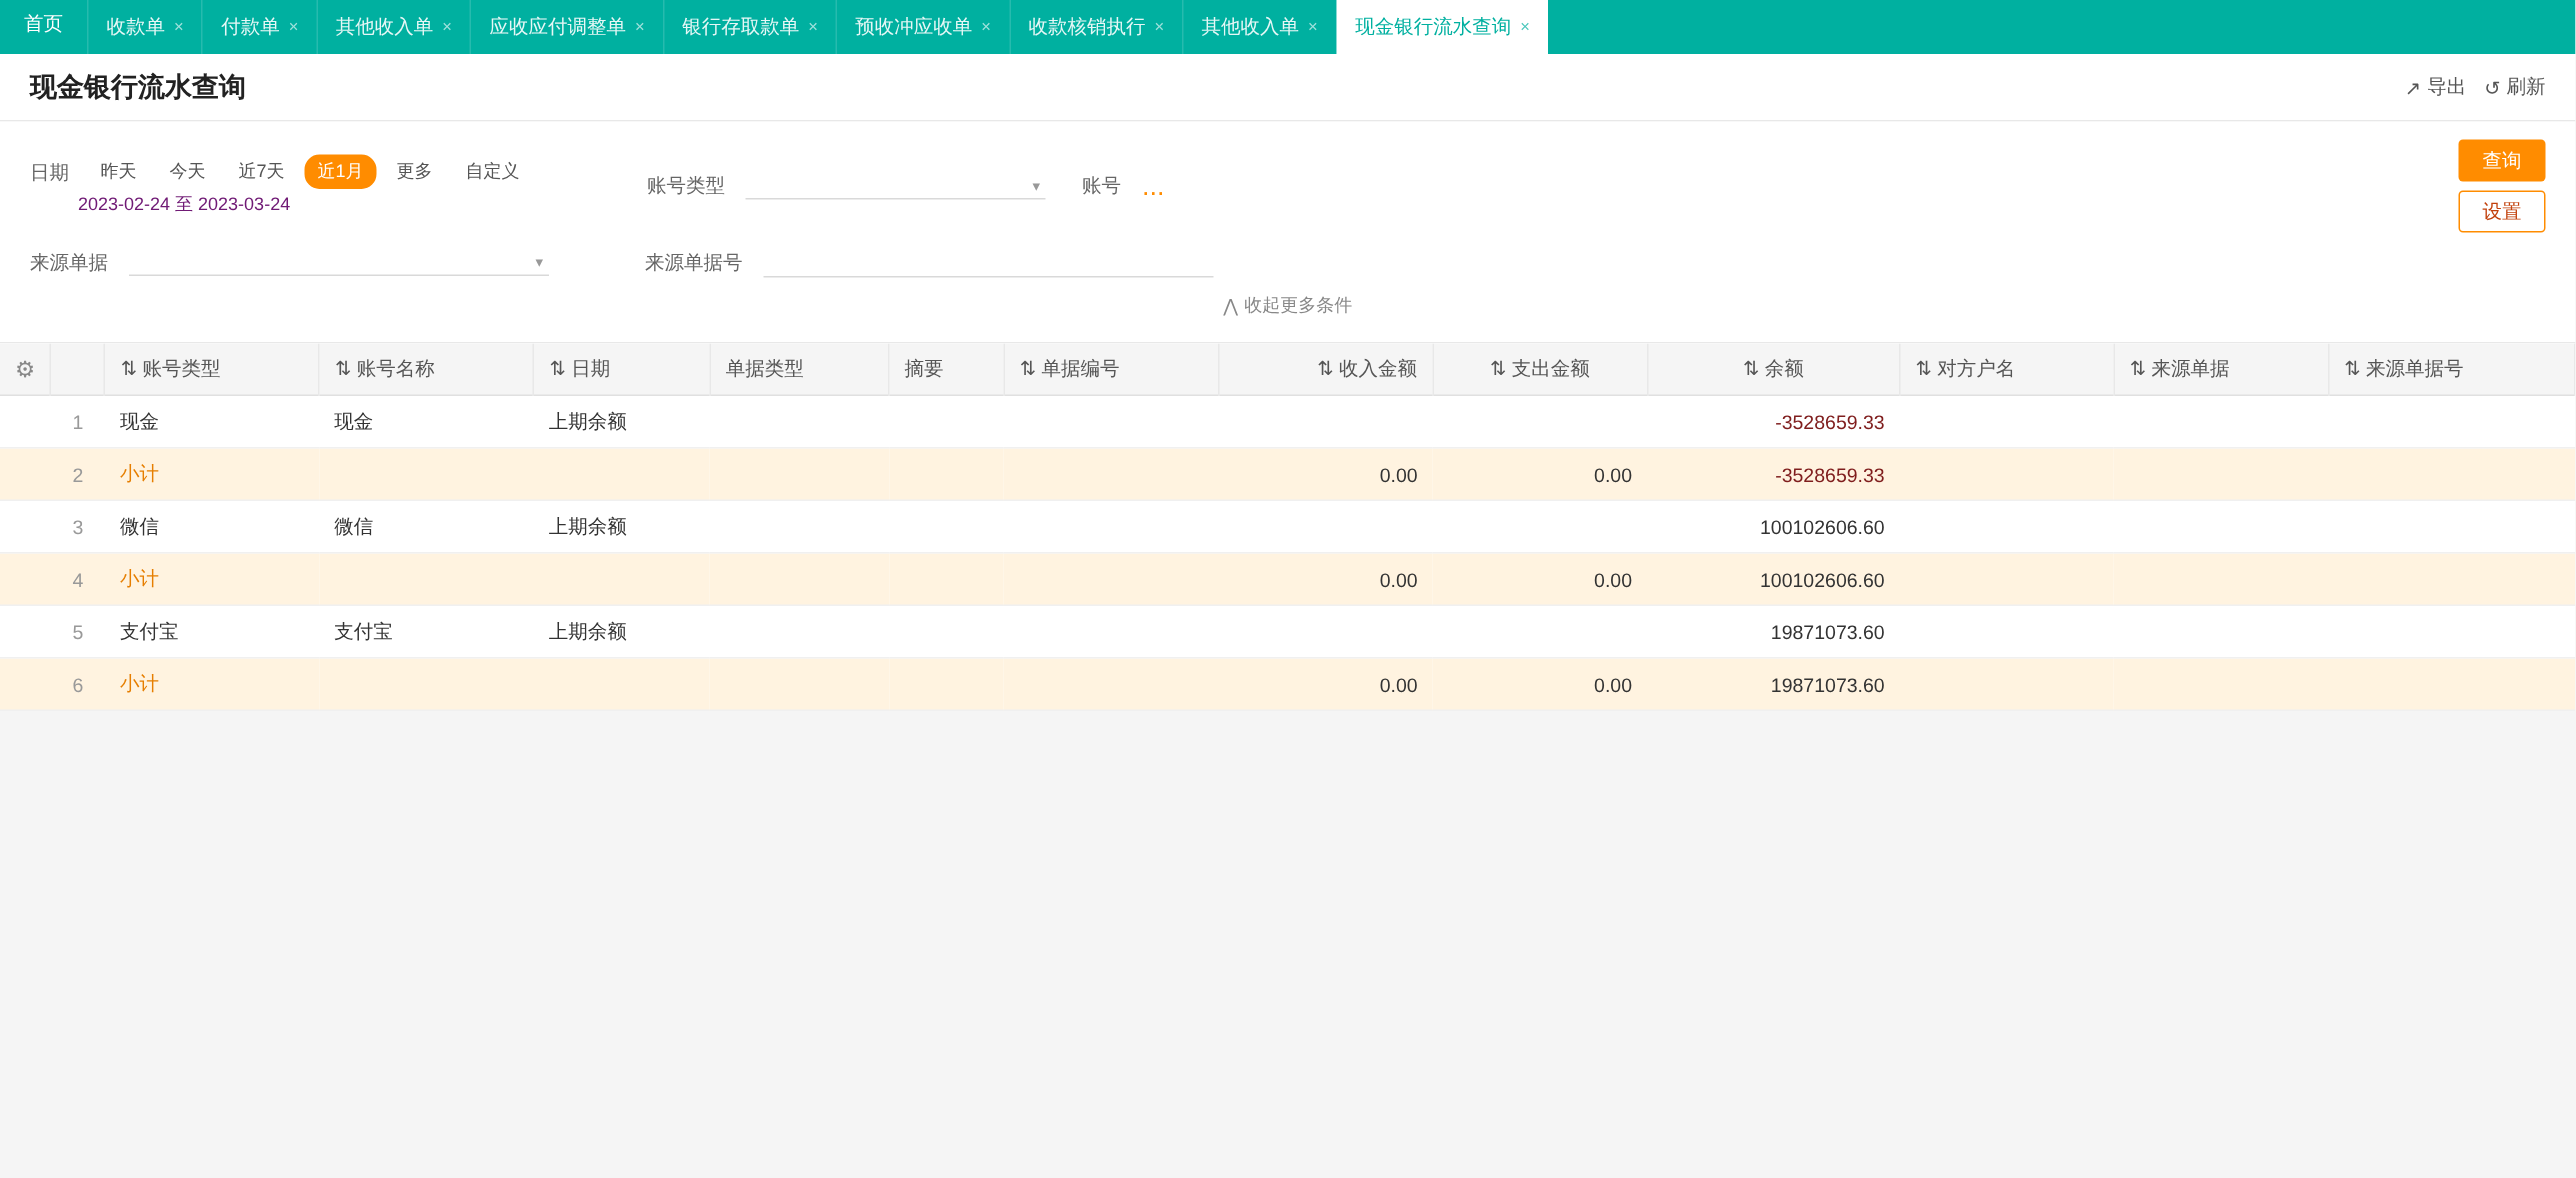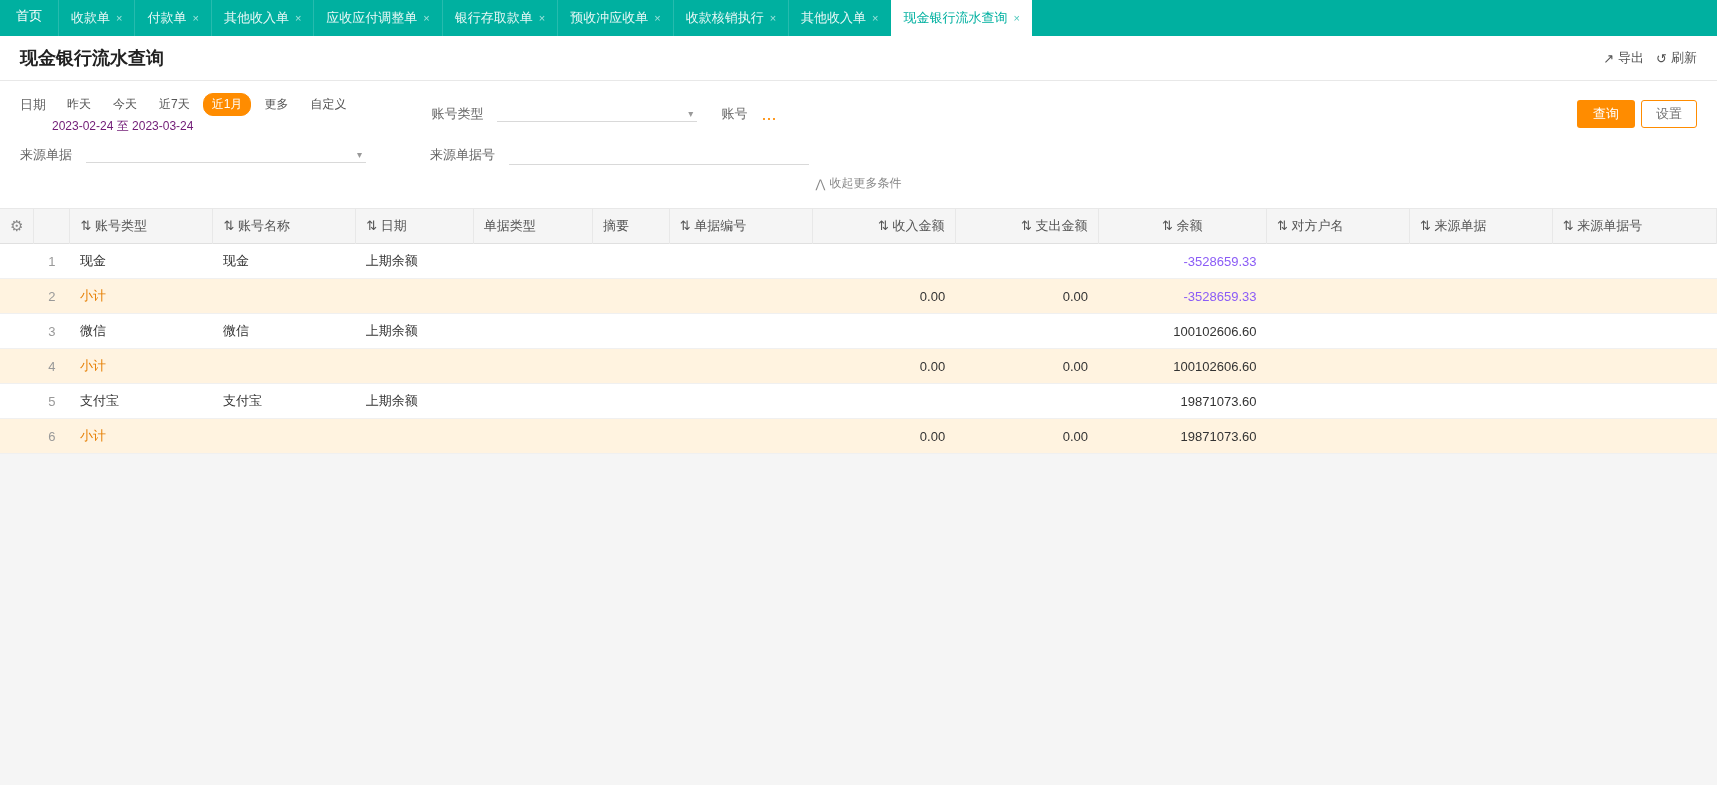"查询" .right-btns { flex-direction: row -> column }
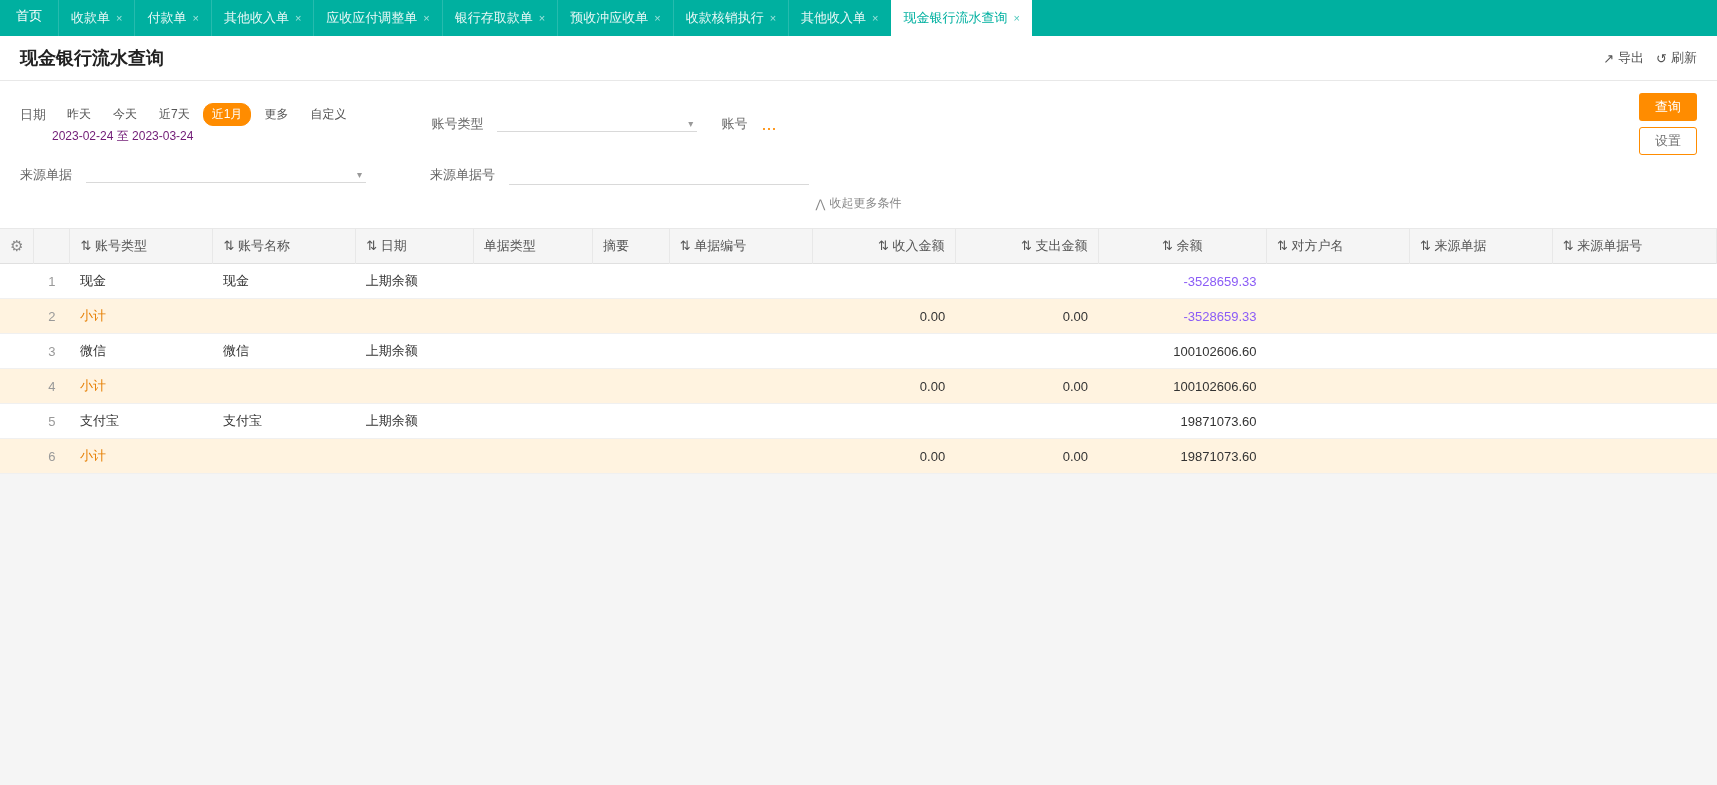"设置" .settings-btn { color: #737373 -> #c2410c }
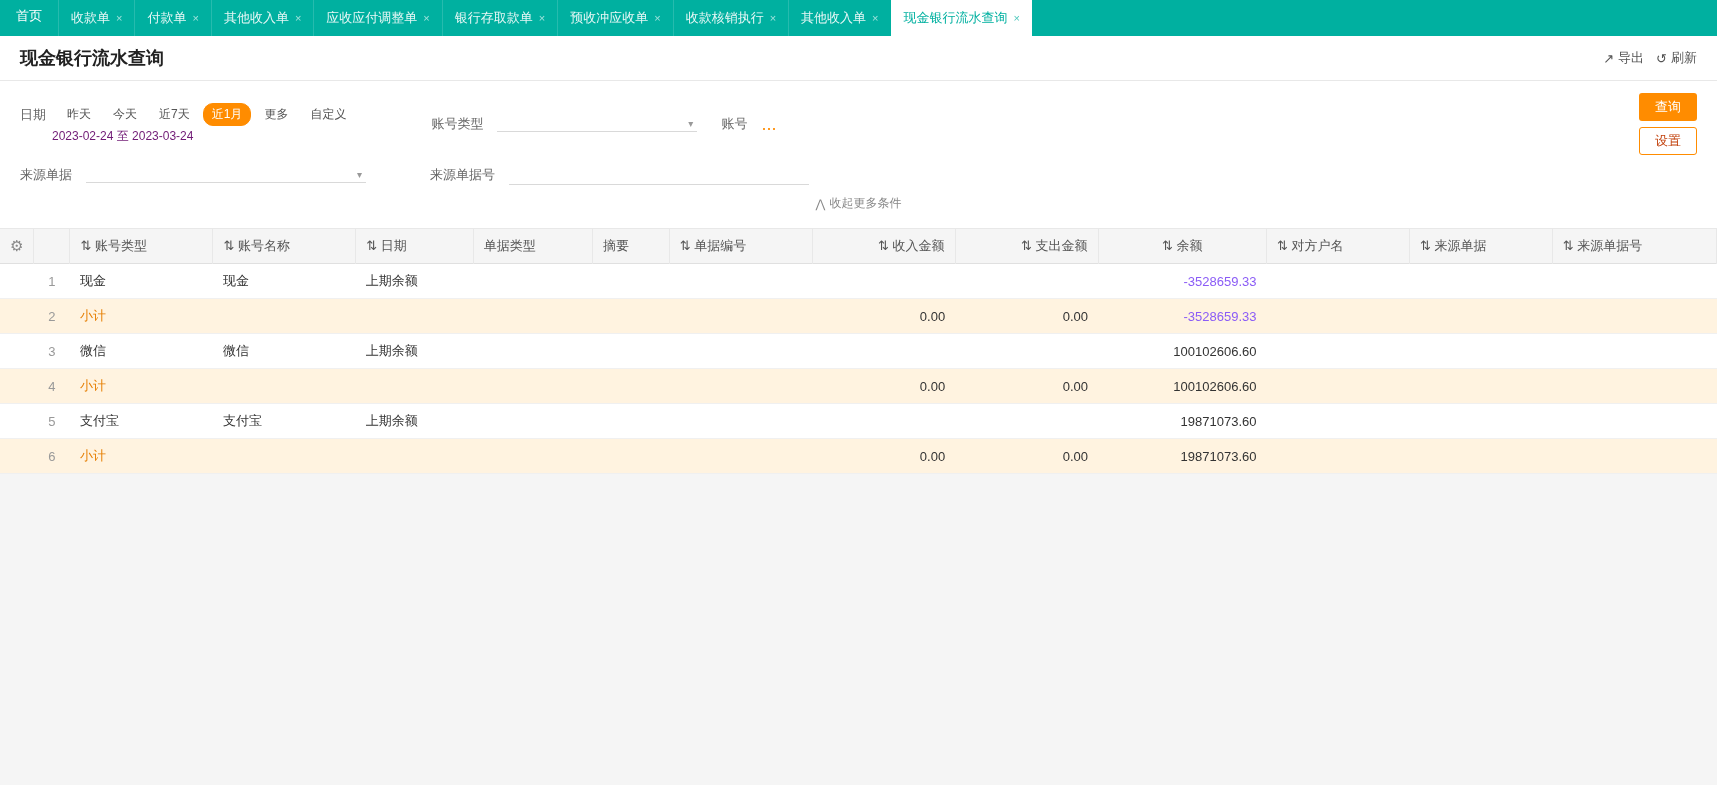"⇅ 支出金额" th { text-align: right -> center }
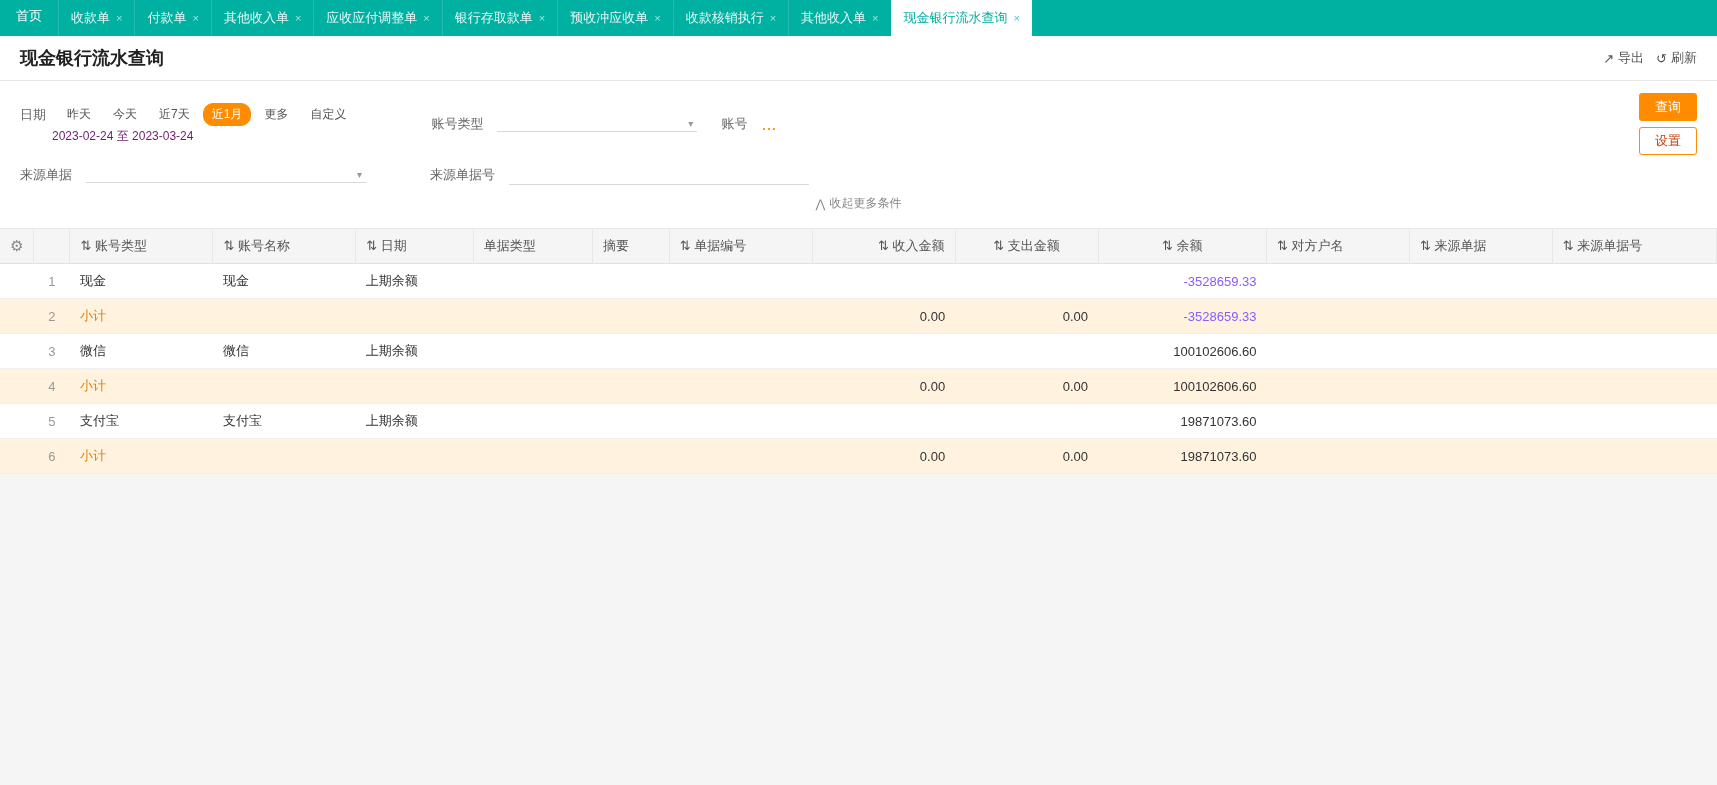"-3528659.33" .negative-val { color: #8b5cf6 -> #7f1d1d }
